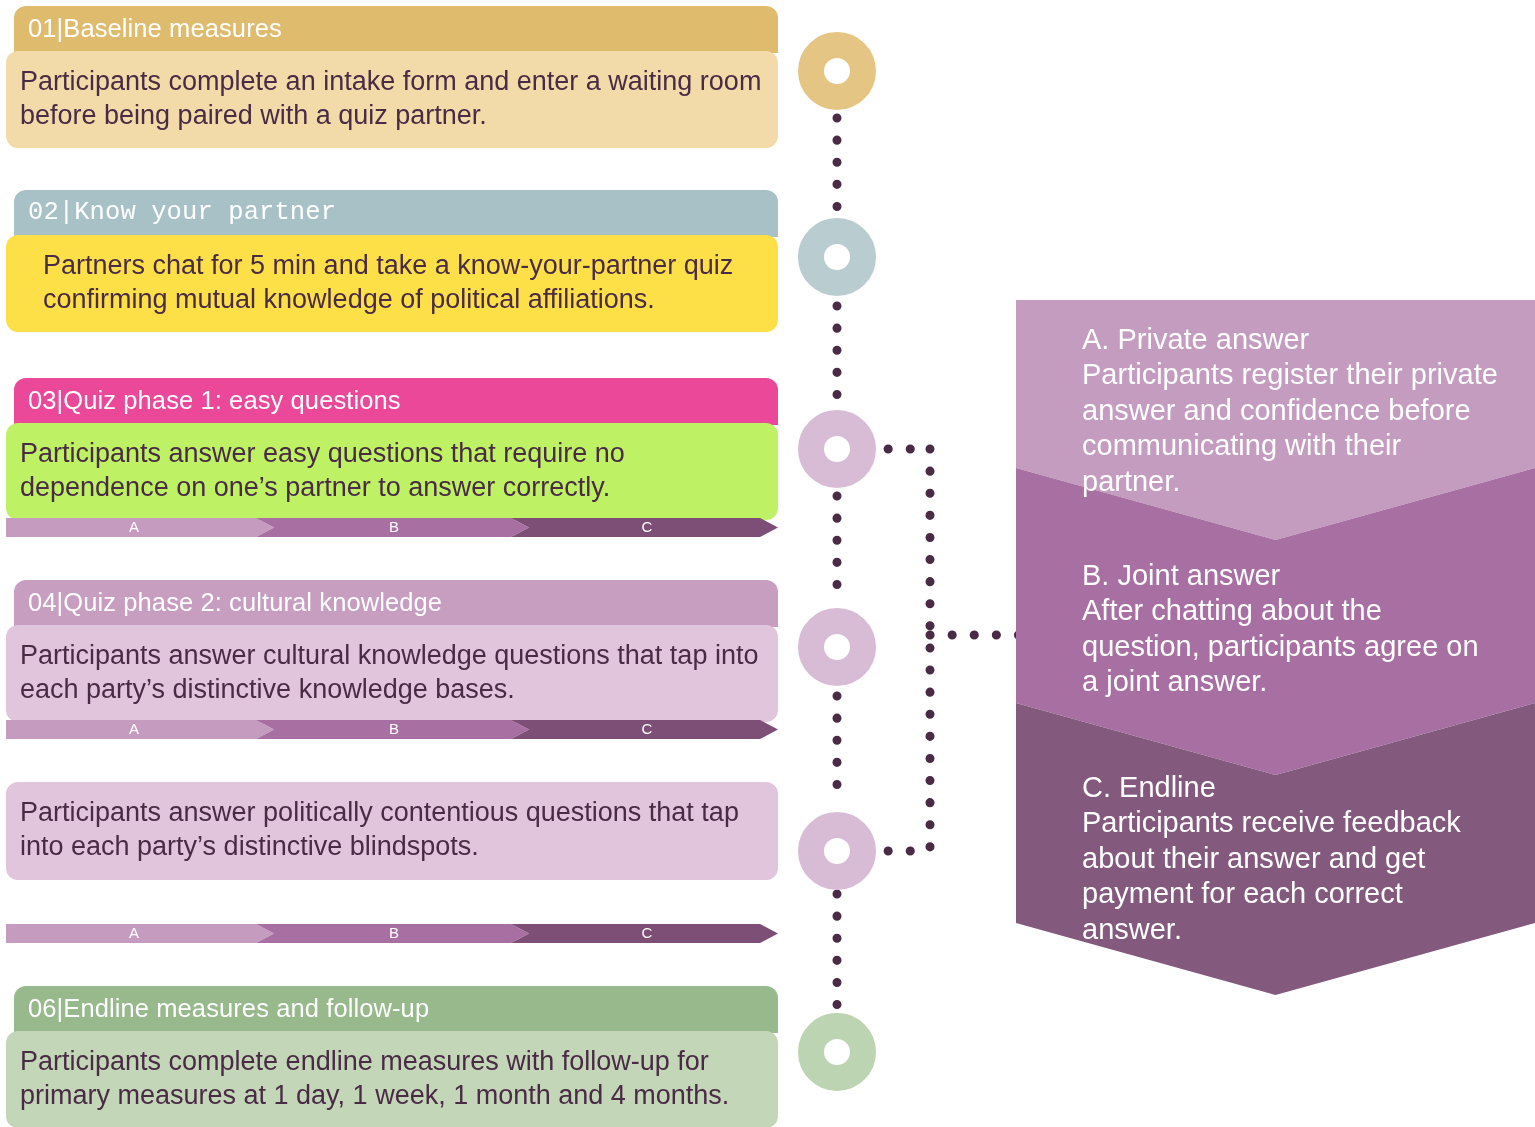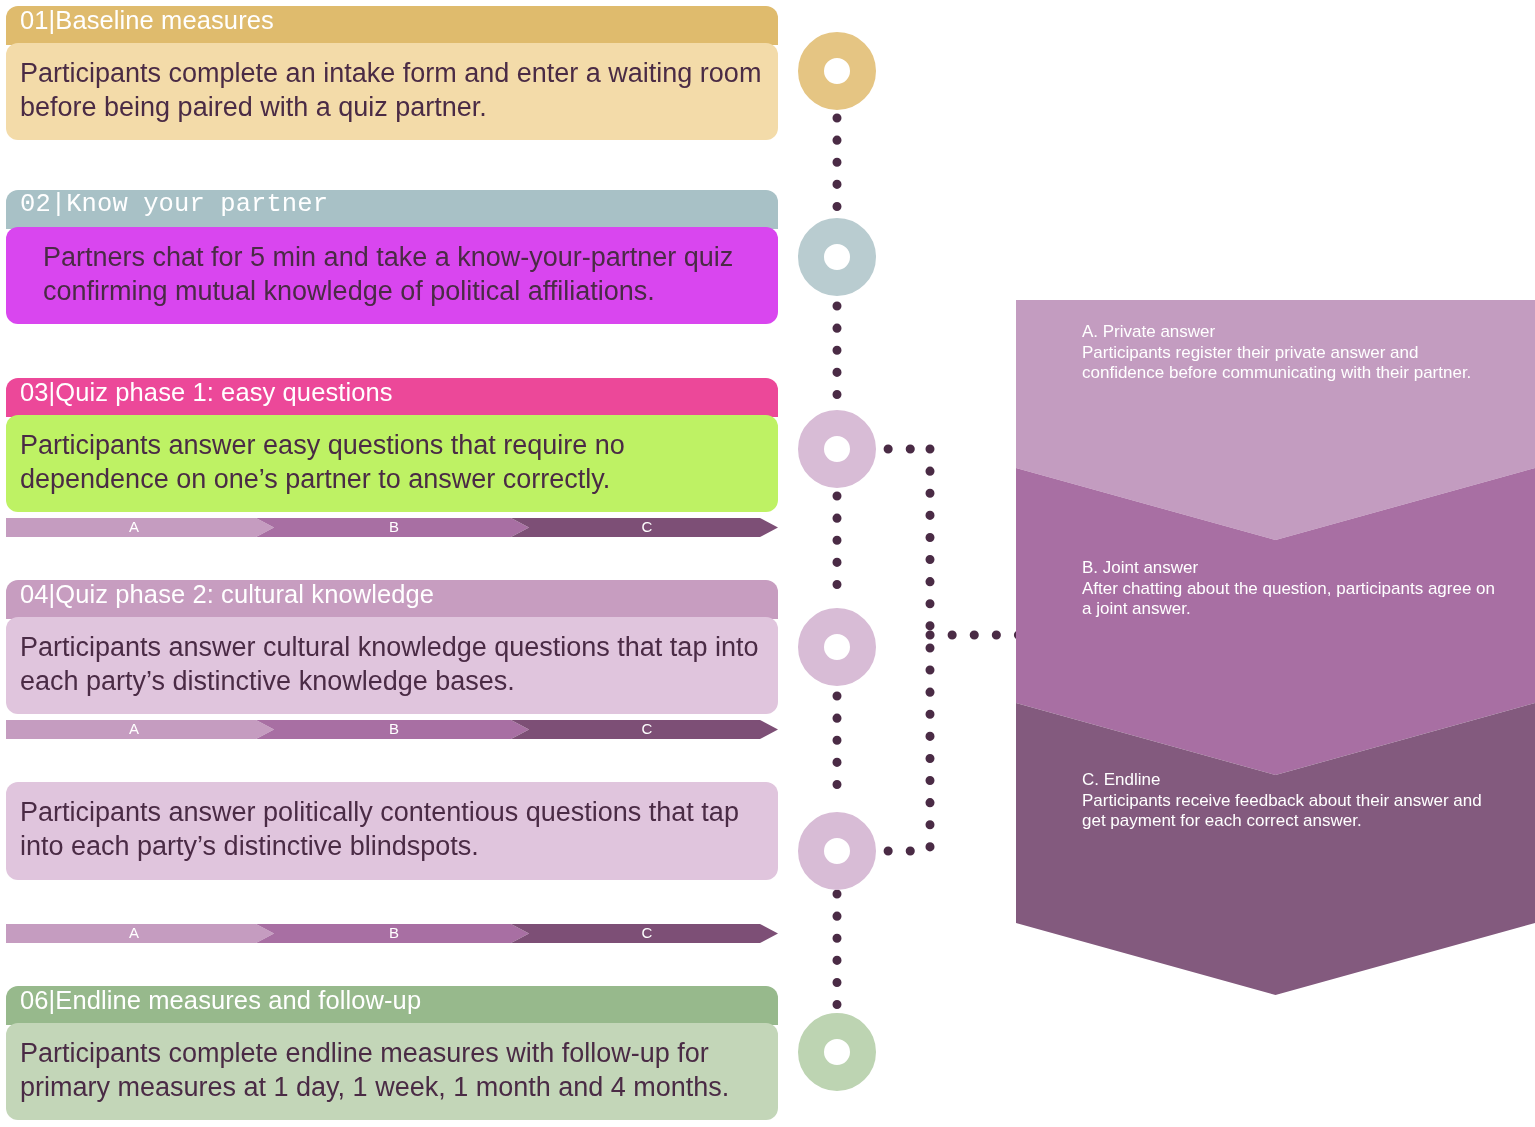"01|Baseline measures" .step-header { margin-left: none -> 8px; padding: 1px 14px 10px 14px -> 9px 14px 10px 14px }
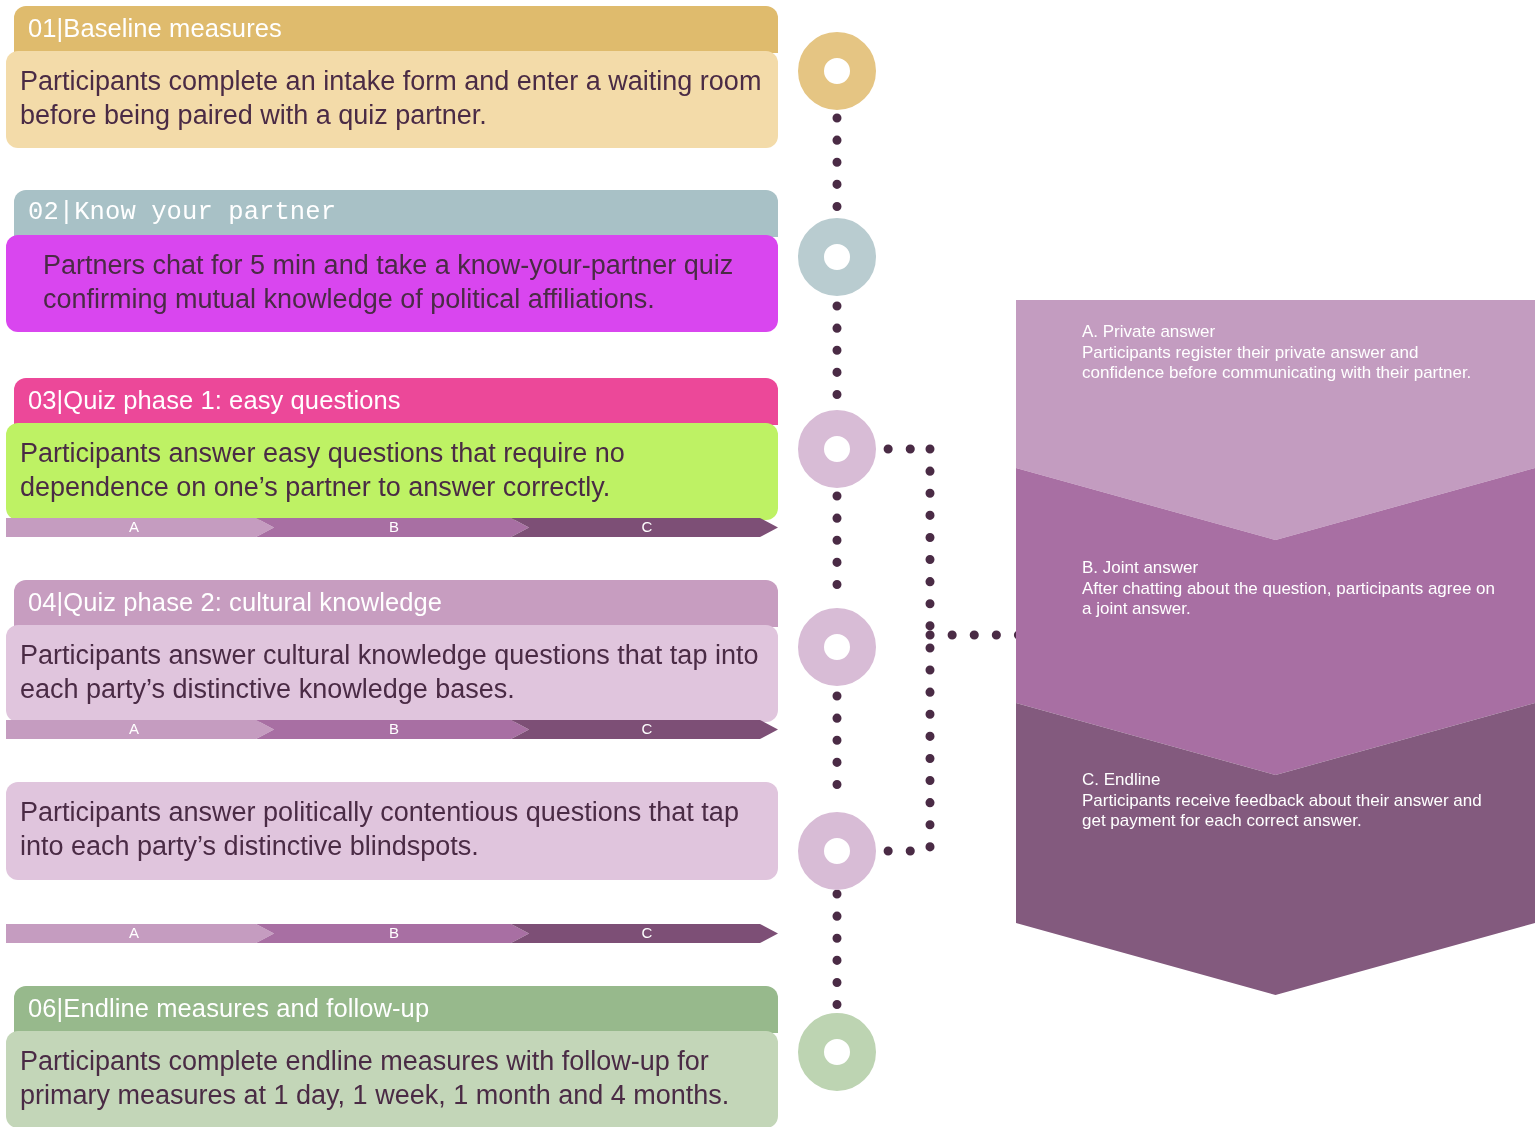"Partners chat for 5 min" div.step-body { background: #d946ef -> #fde047 }
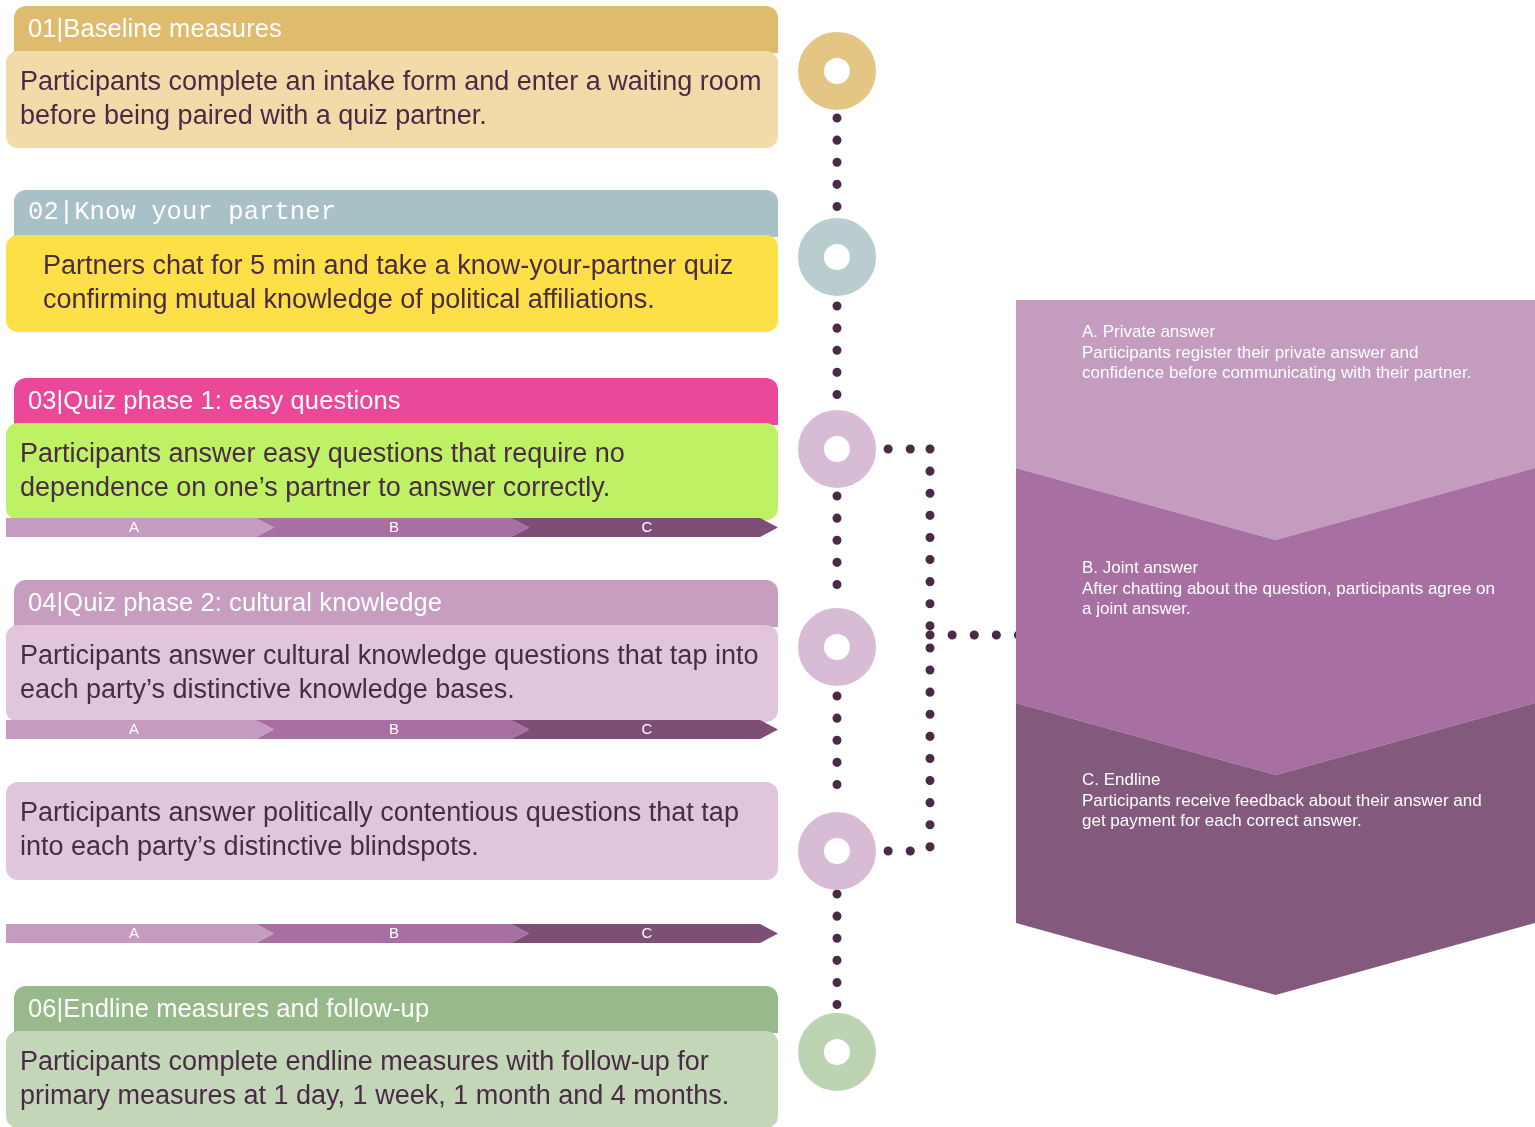"A. Private answer" .chev-text { font-size: 17px -> 29px }
